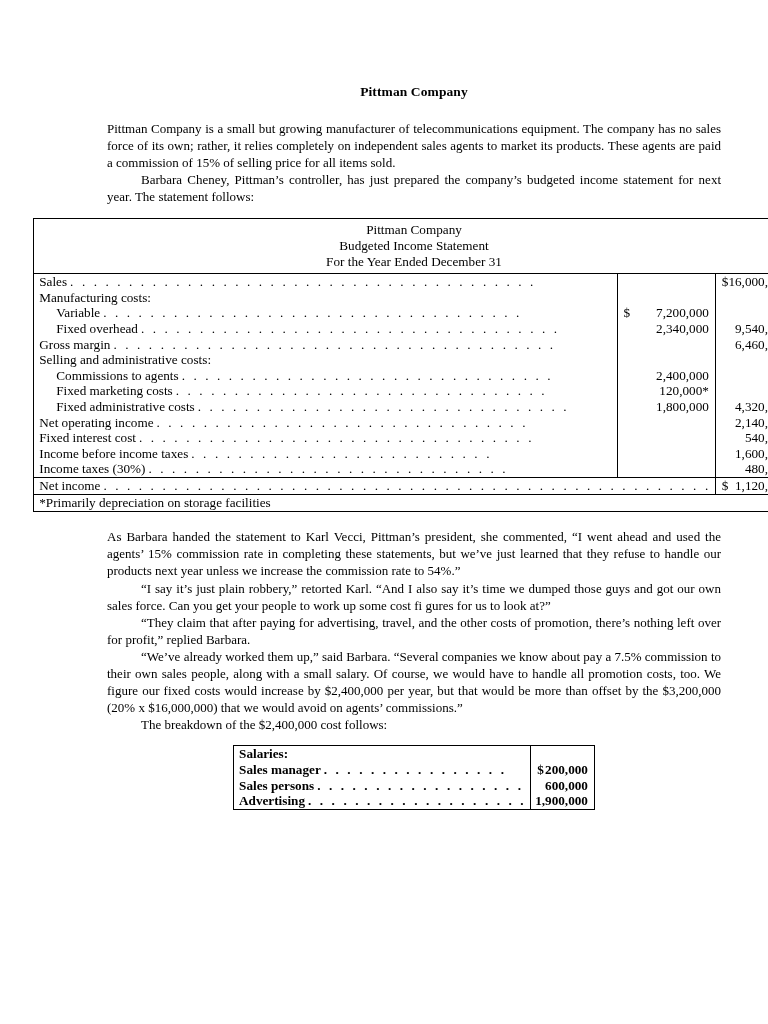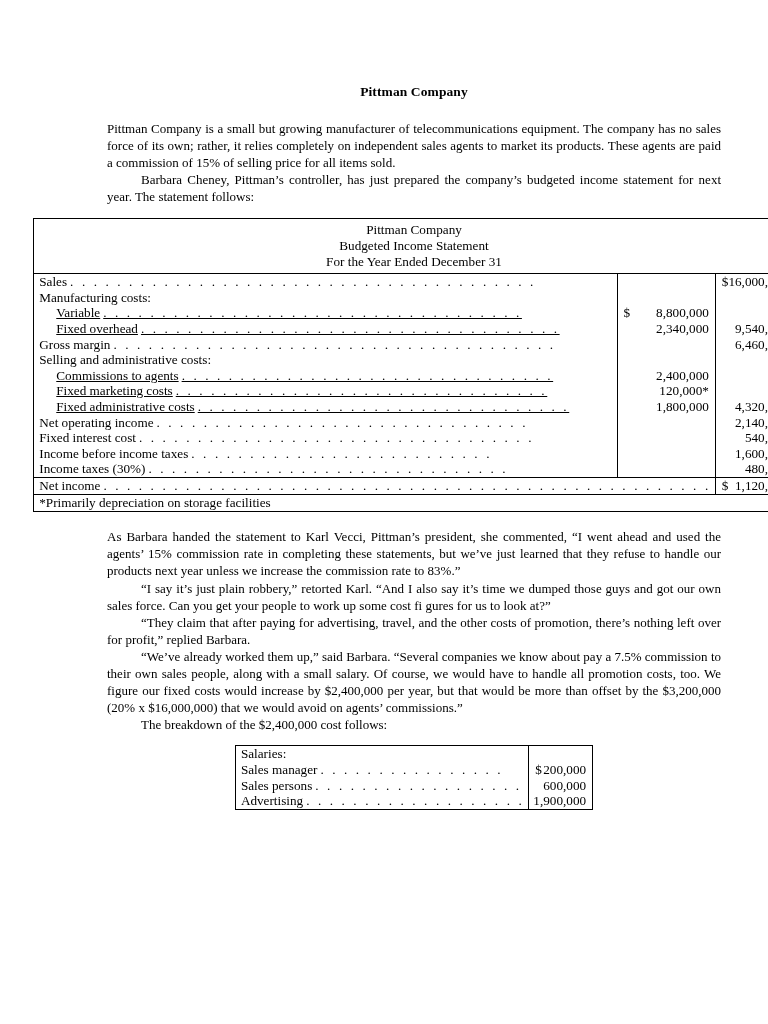"Variable" .ind1 { text-decoration: underline -> none }
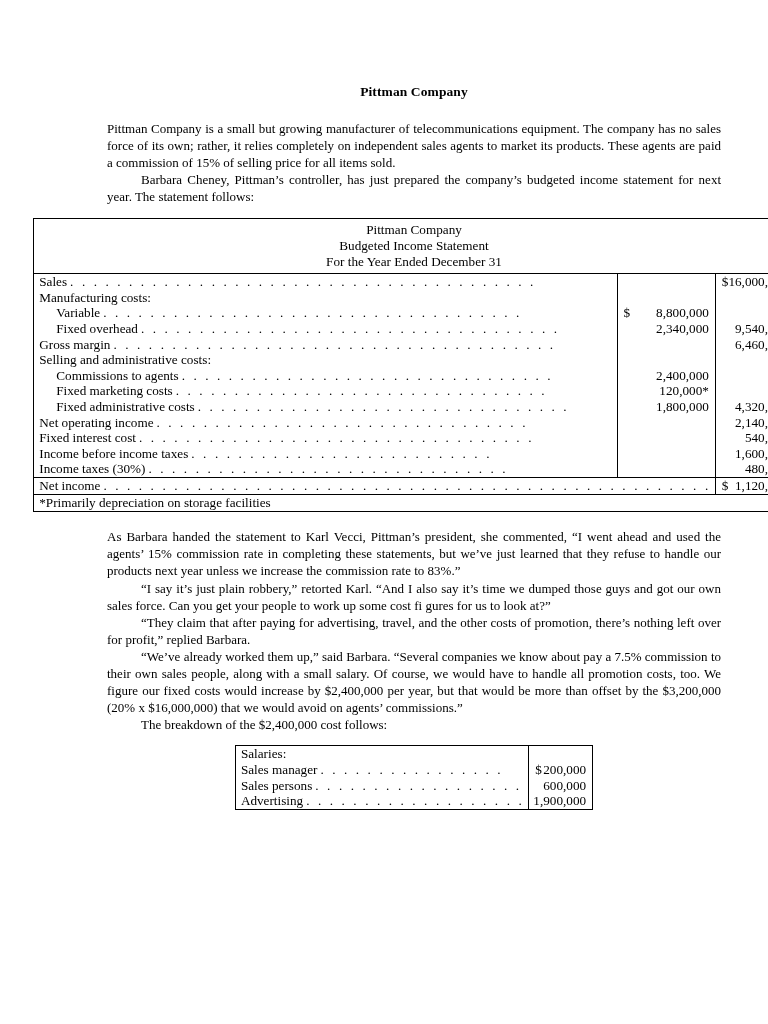"8,800,000" span { text: 8,800,000 -> 7,200,000 }
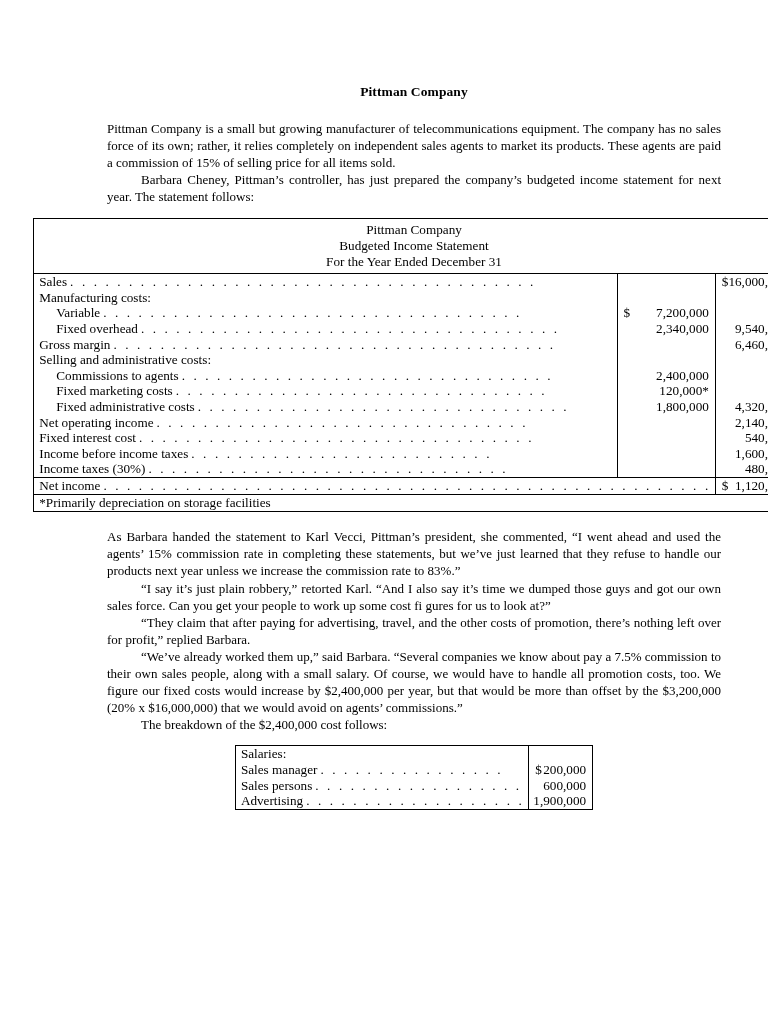"As Barbara handed the statement" p.body-text { text: 83% -> 54% }
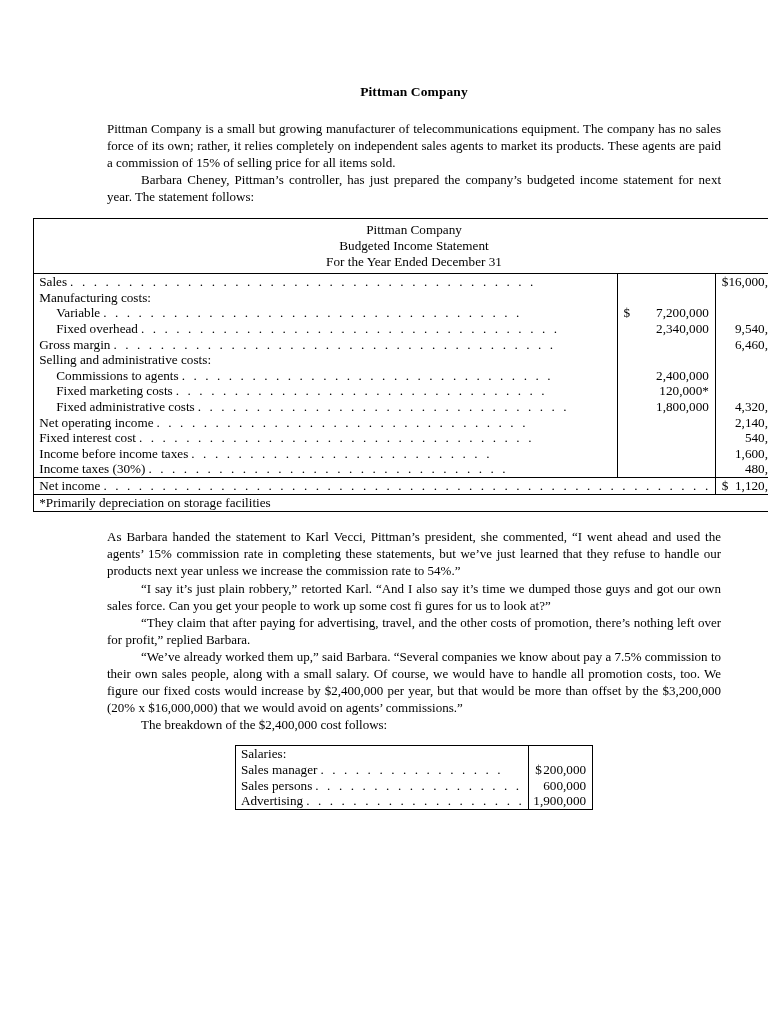"Salaries:" #breakdown-table { font-weight: none -> bold }
